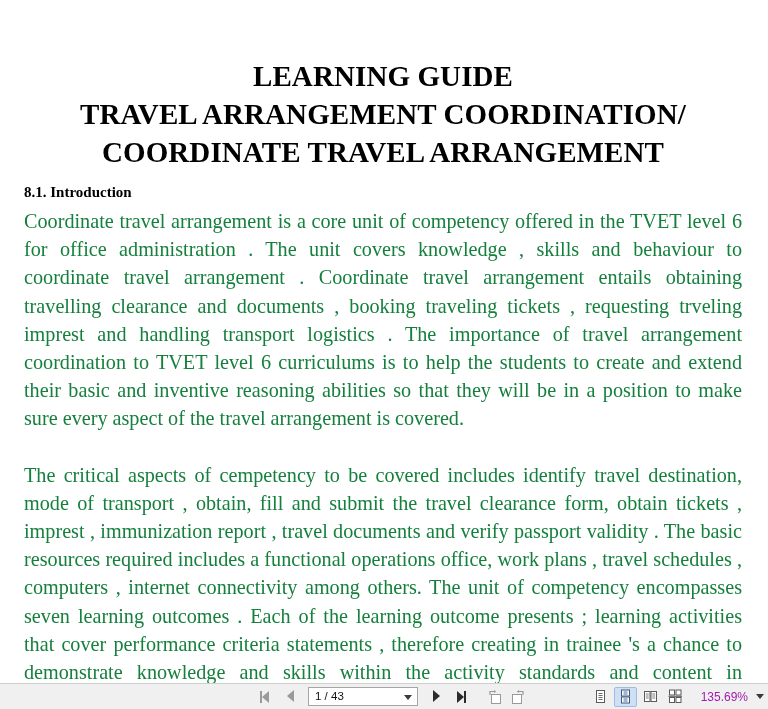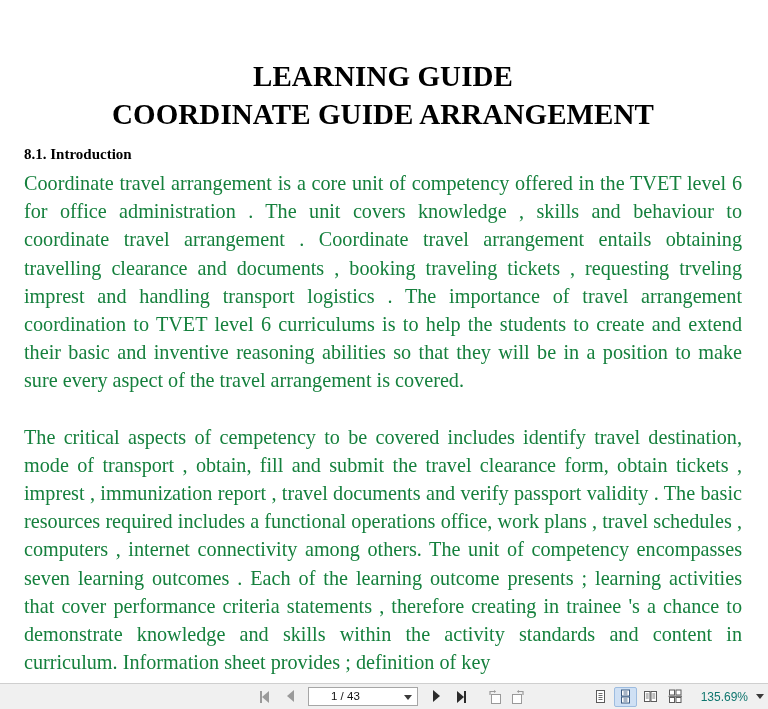"TRAVEL ARRANGEMENT COORDINATION/" span.tline { html: none -> <span>TRAVEL ARRANGEMENT COORDINATION/</span> }
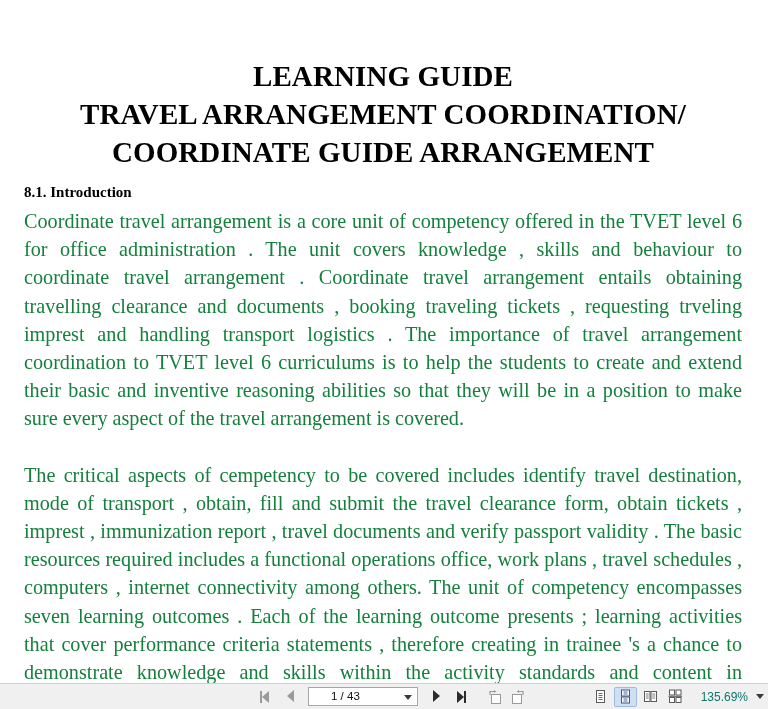"COORDINATE GUIDE ARRANGEMENT" span.tline { text: GUIDE -> TRAVEL }
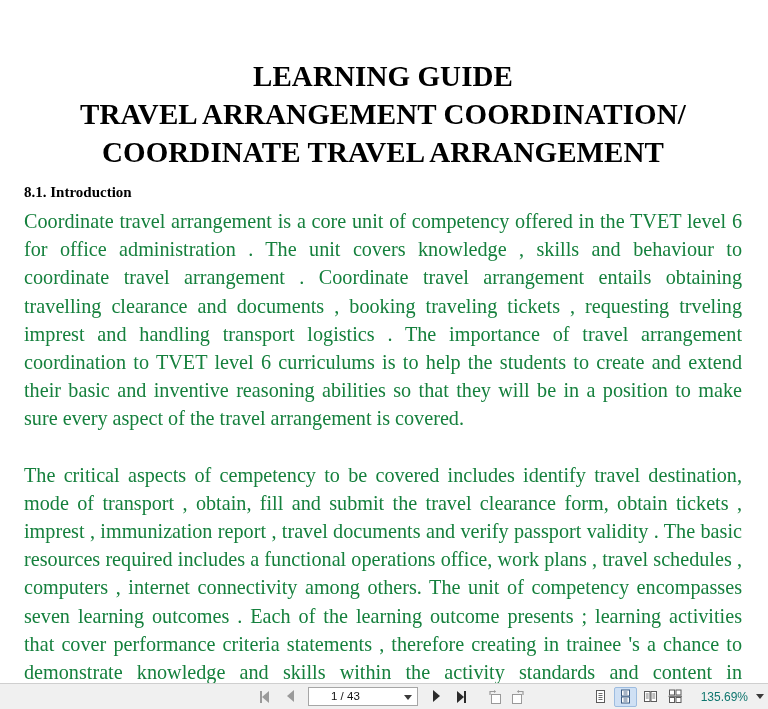"1 / 43" .page-combo { padding-left: 16px -> none }
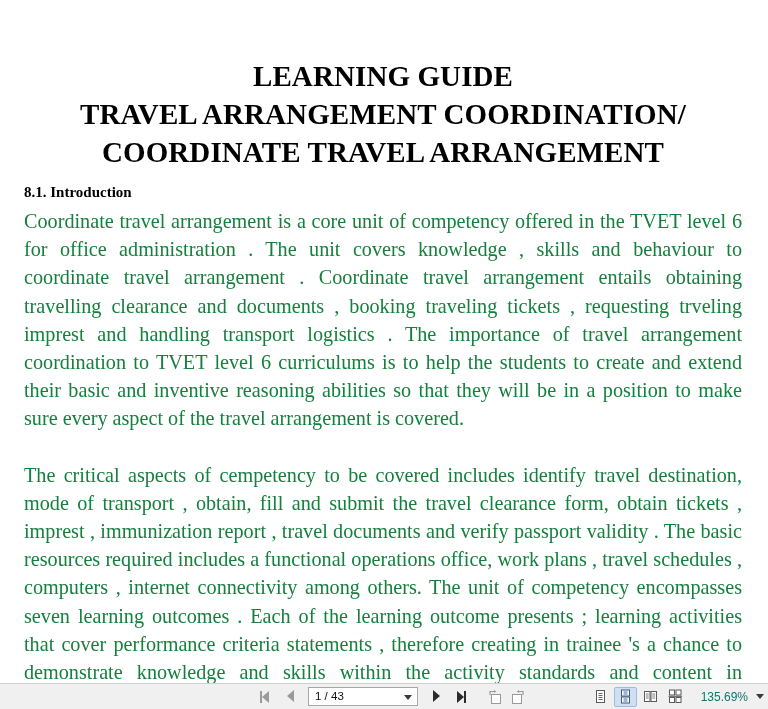"135.69%" .zoom-val { color: #0f766e -> #a21caf }
